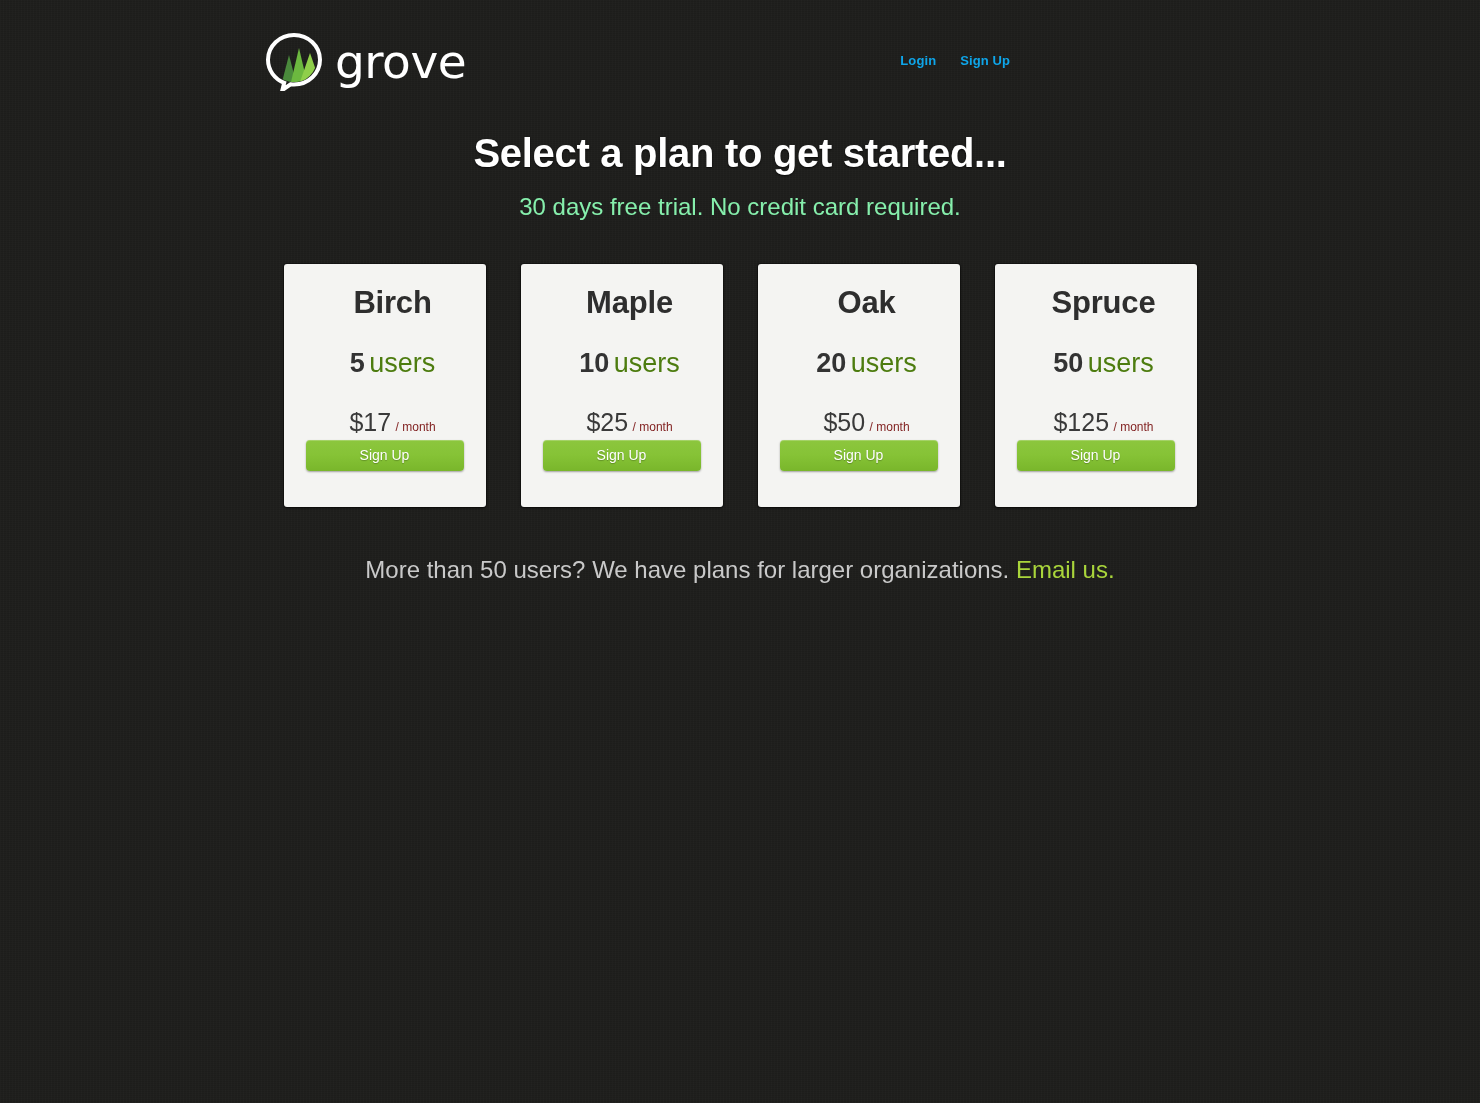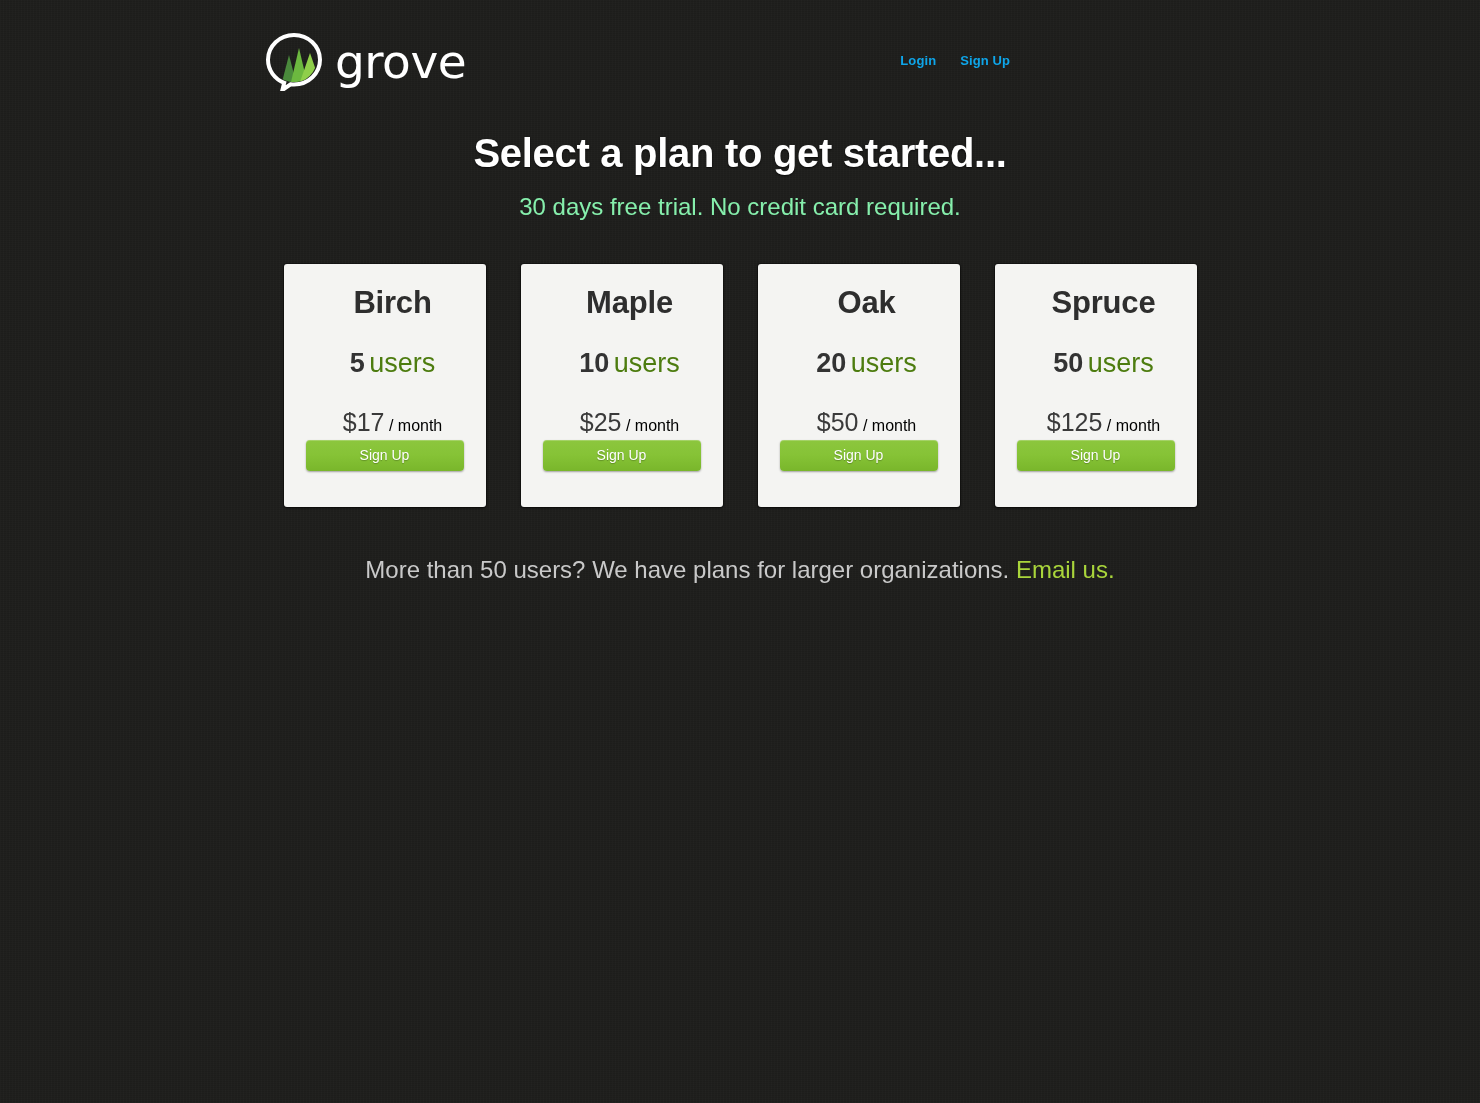"/ month" .plan-price .per { color: #000000 -> #7f1d1d; font-size: 16px -> 12px }
